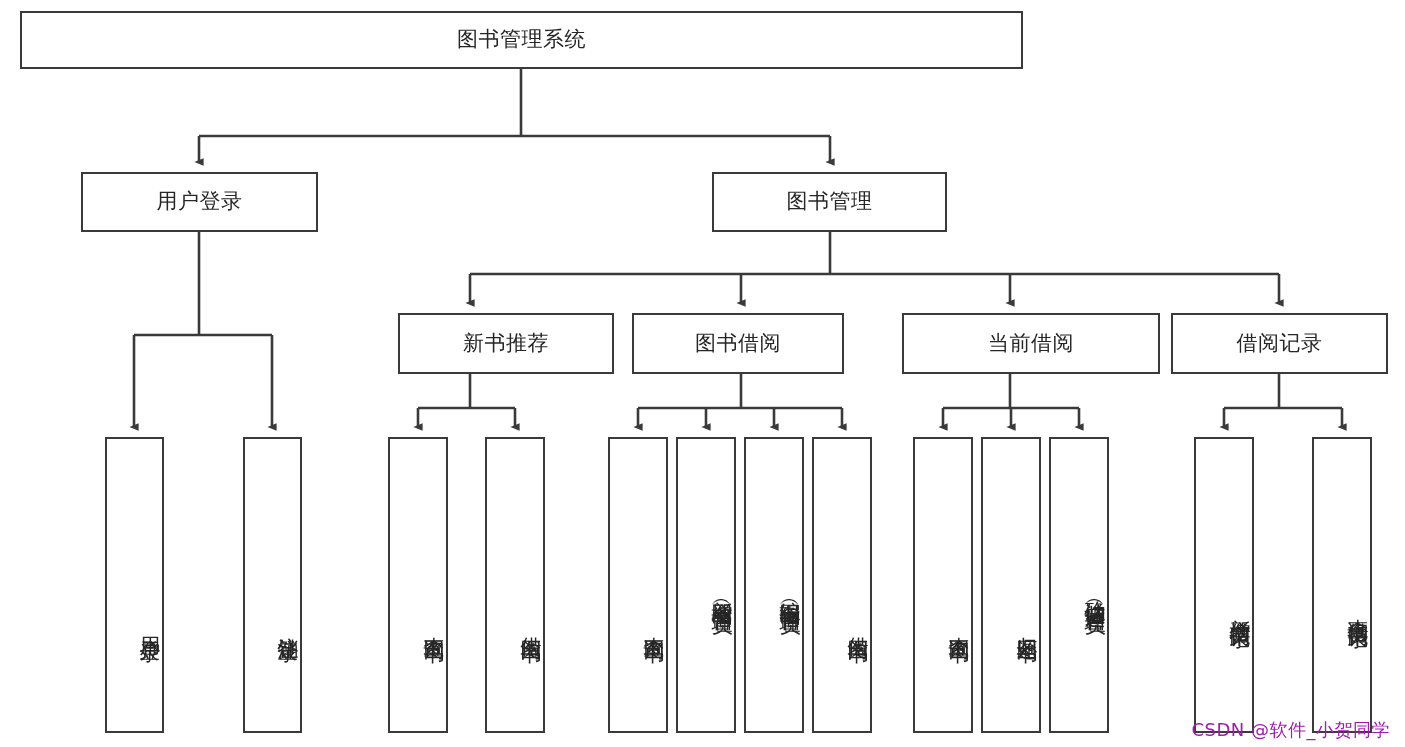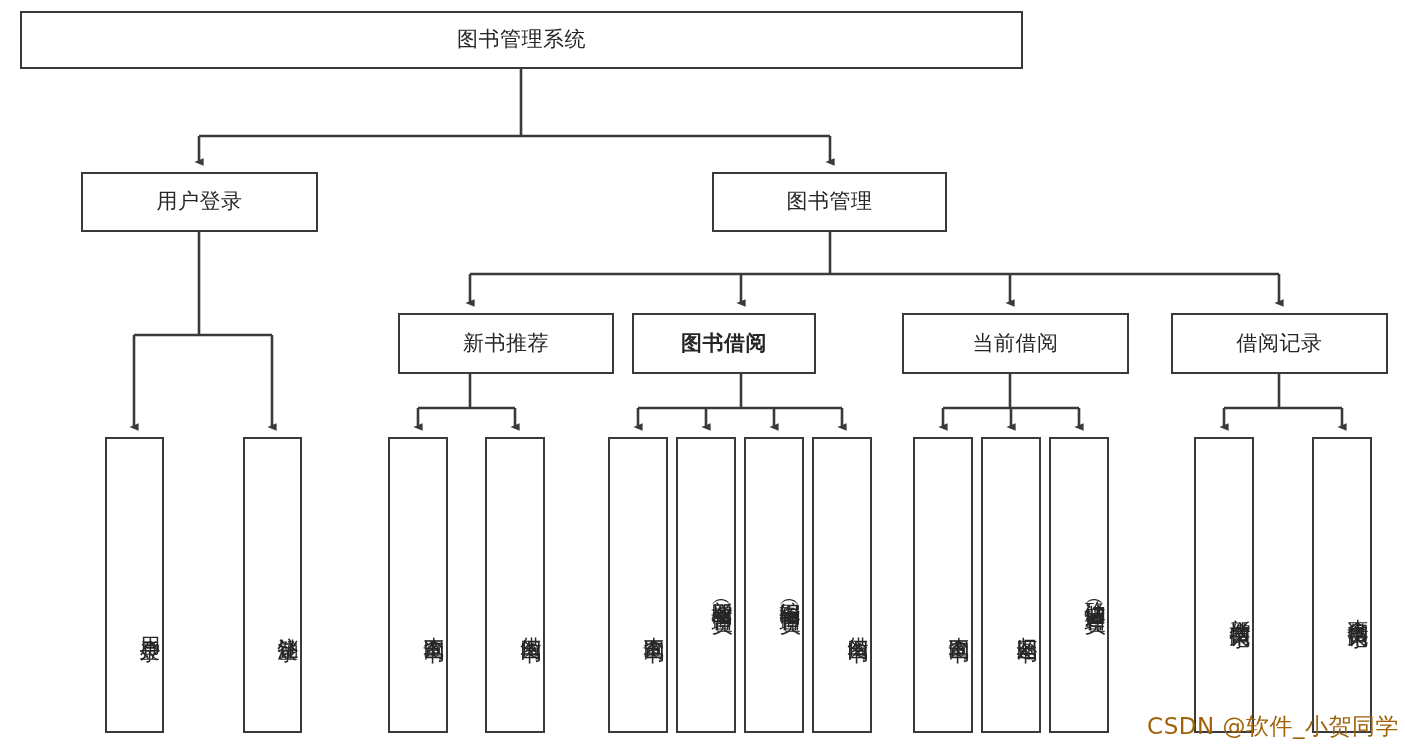"图书借阅" div.node { font-weight: bold -> none; width: 184px -> 212px }
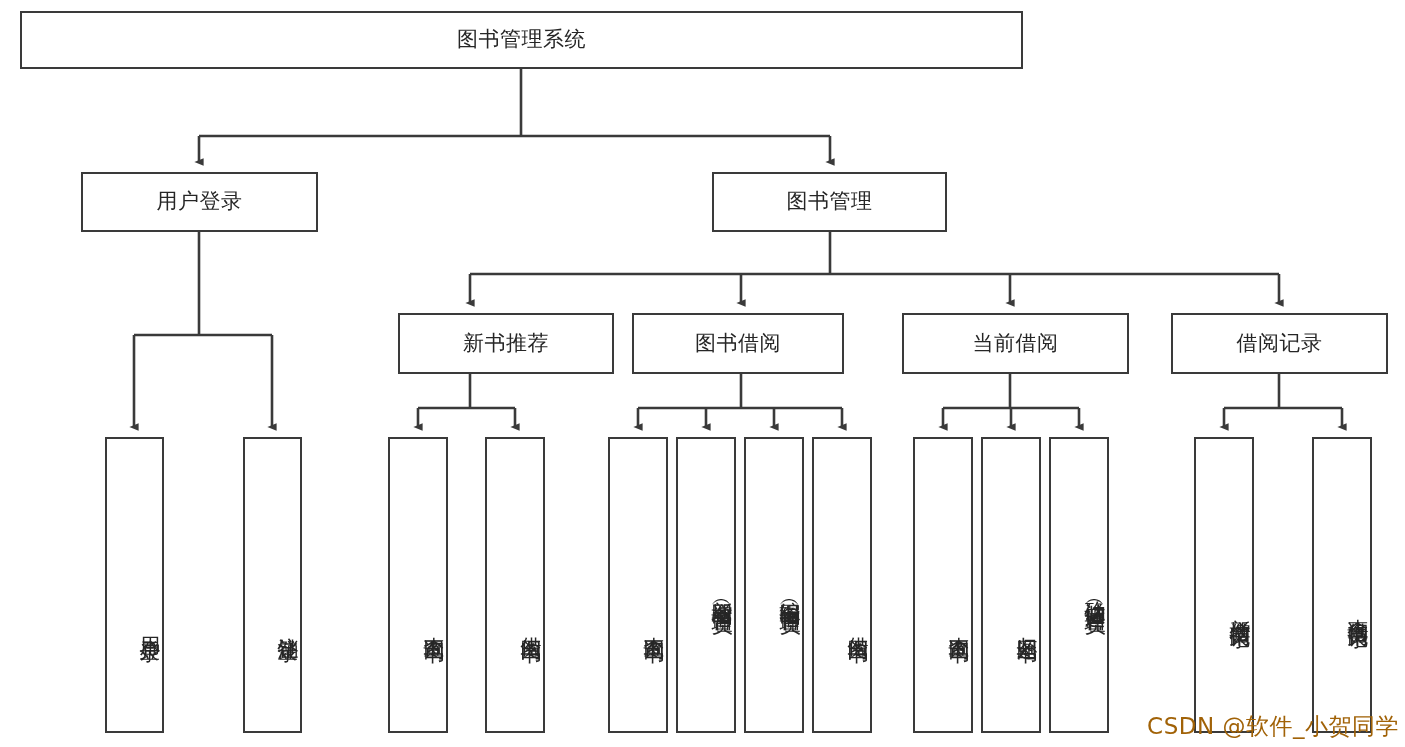"当前借阅" div.node { width: 227px -> 258px }
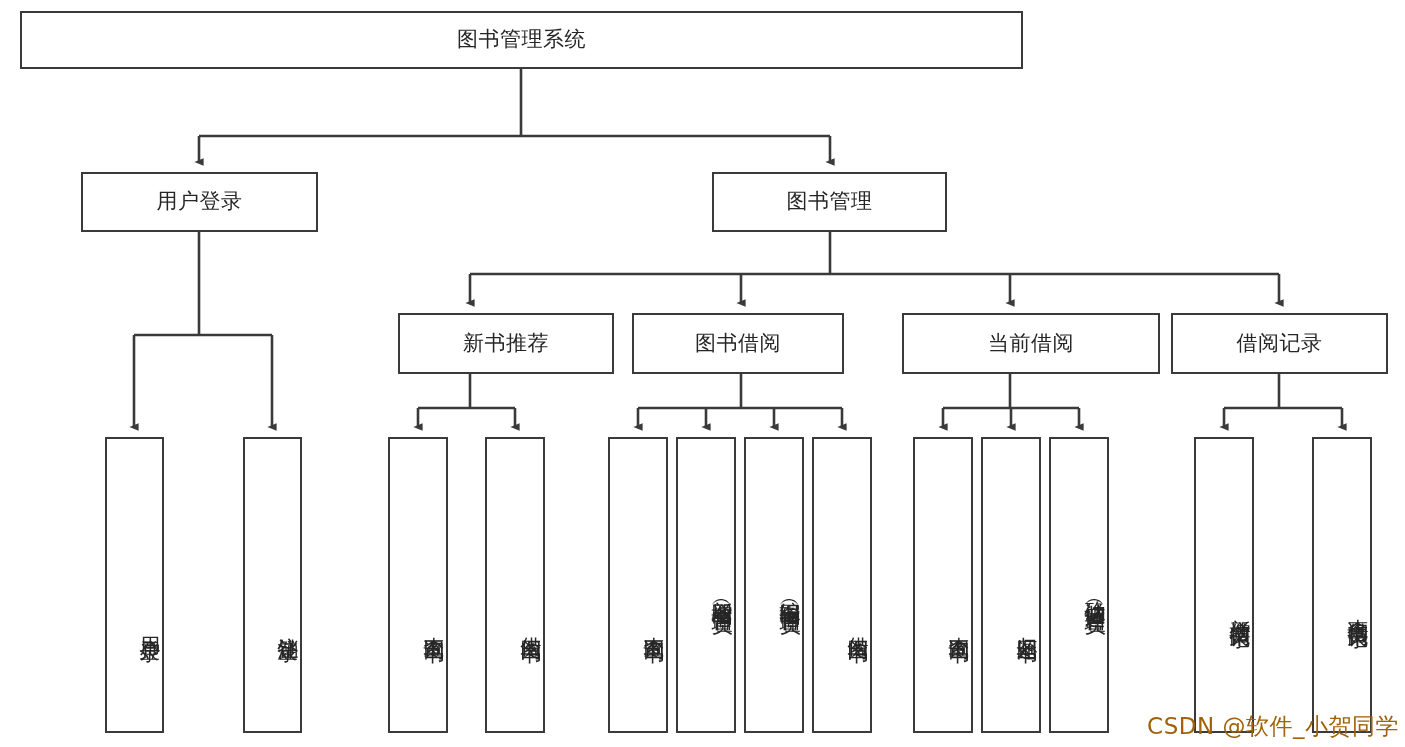"CSDN @软件_小贺同学" #watermark { color: #a16207 -> #a21caf; font-size: 23px -> 18px; right: 6px -> 15px }
